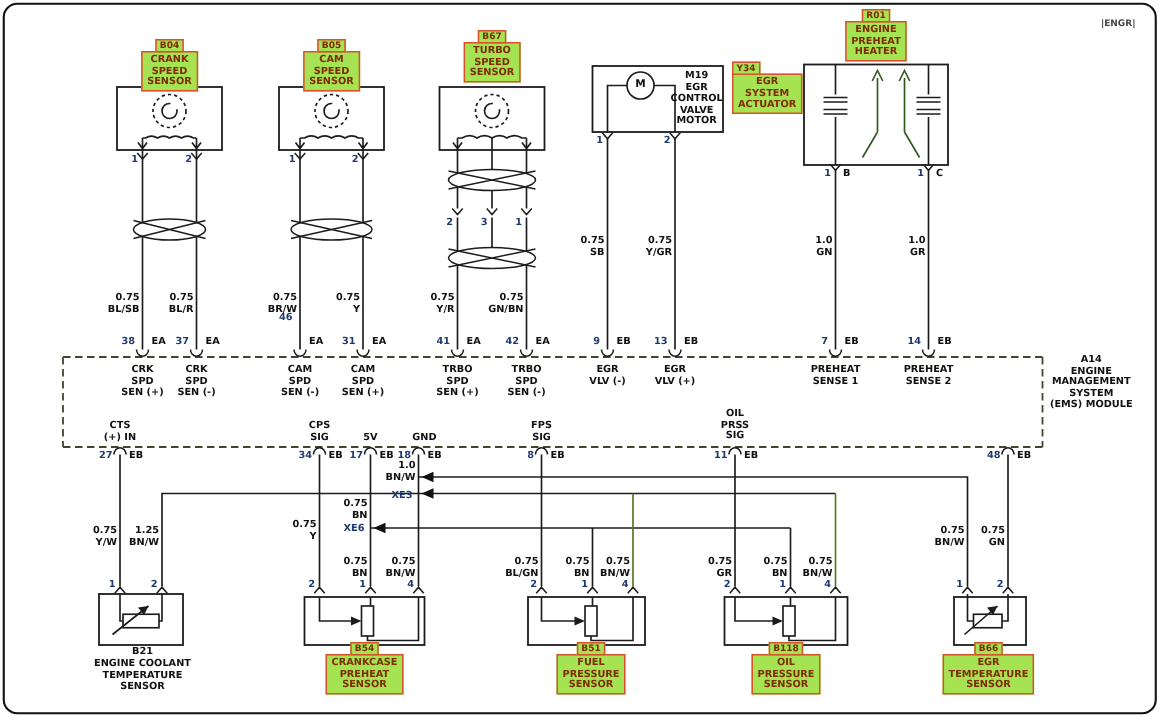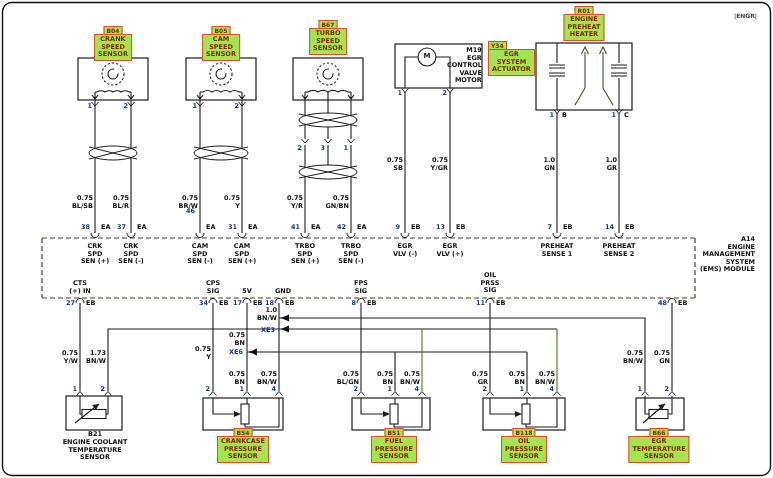"M19" .lt { text-align: right -> center }
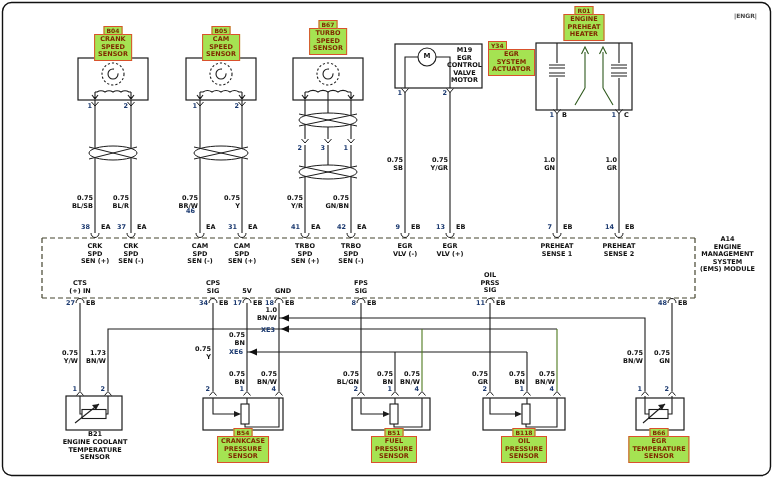"1.73" span.t { text: 1.73 -> 1.25 }
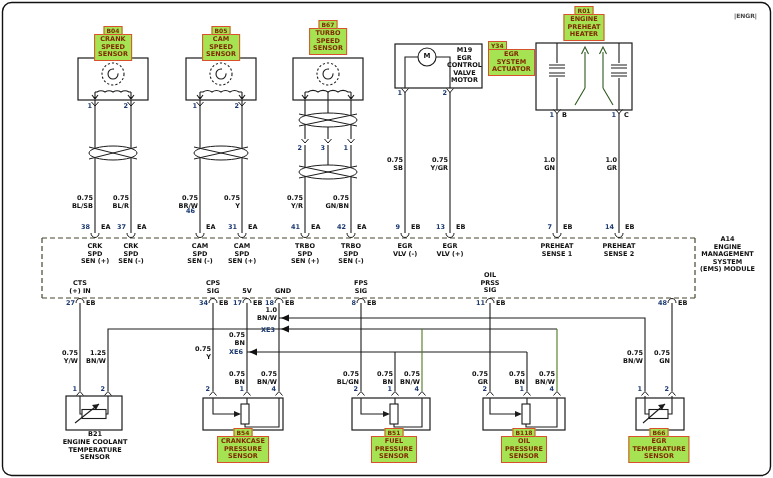"CRANKCASE" span.glabel { text: PRESSURE -> PREHEAT }
